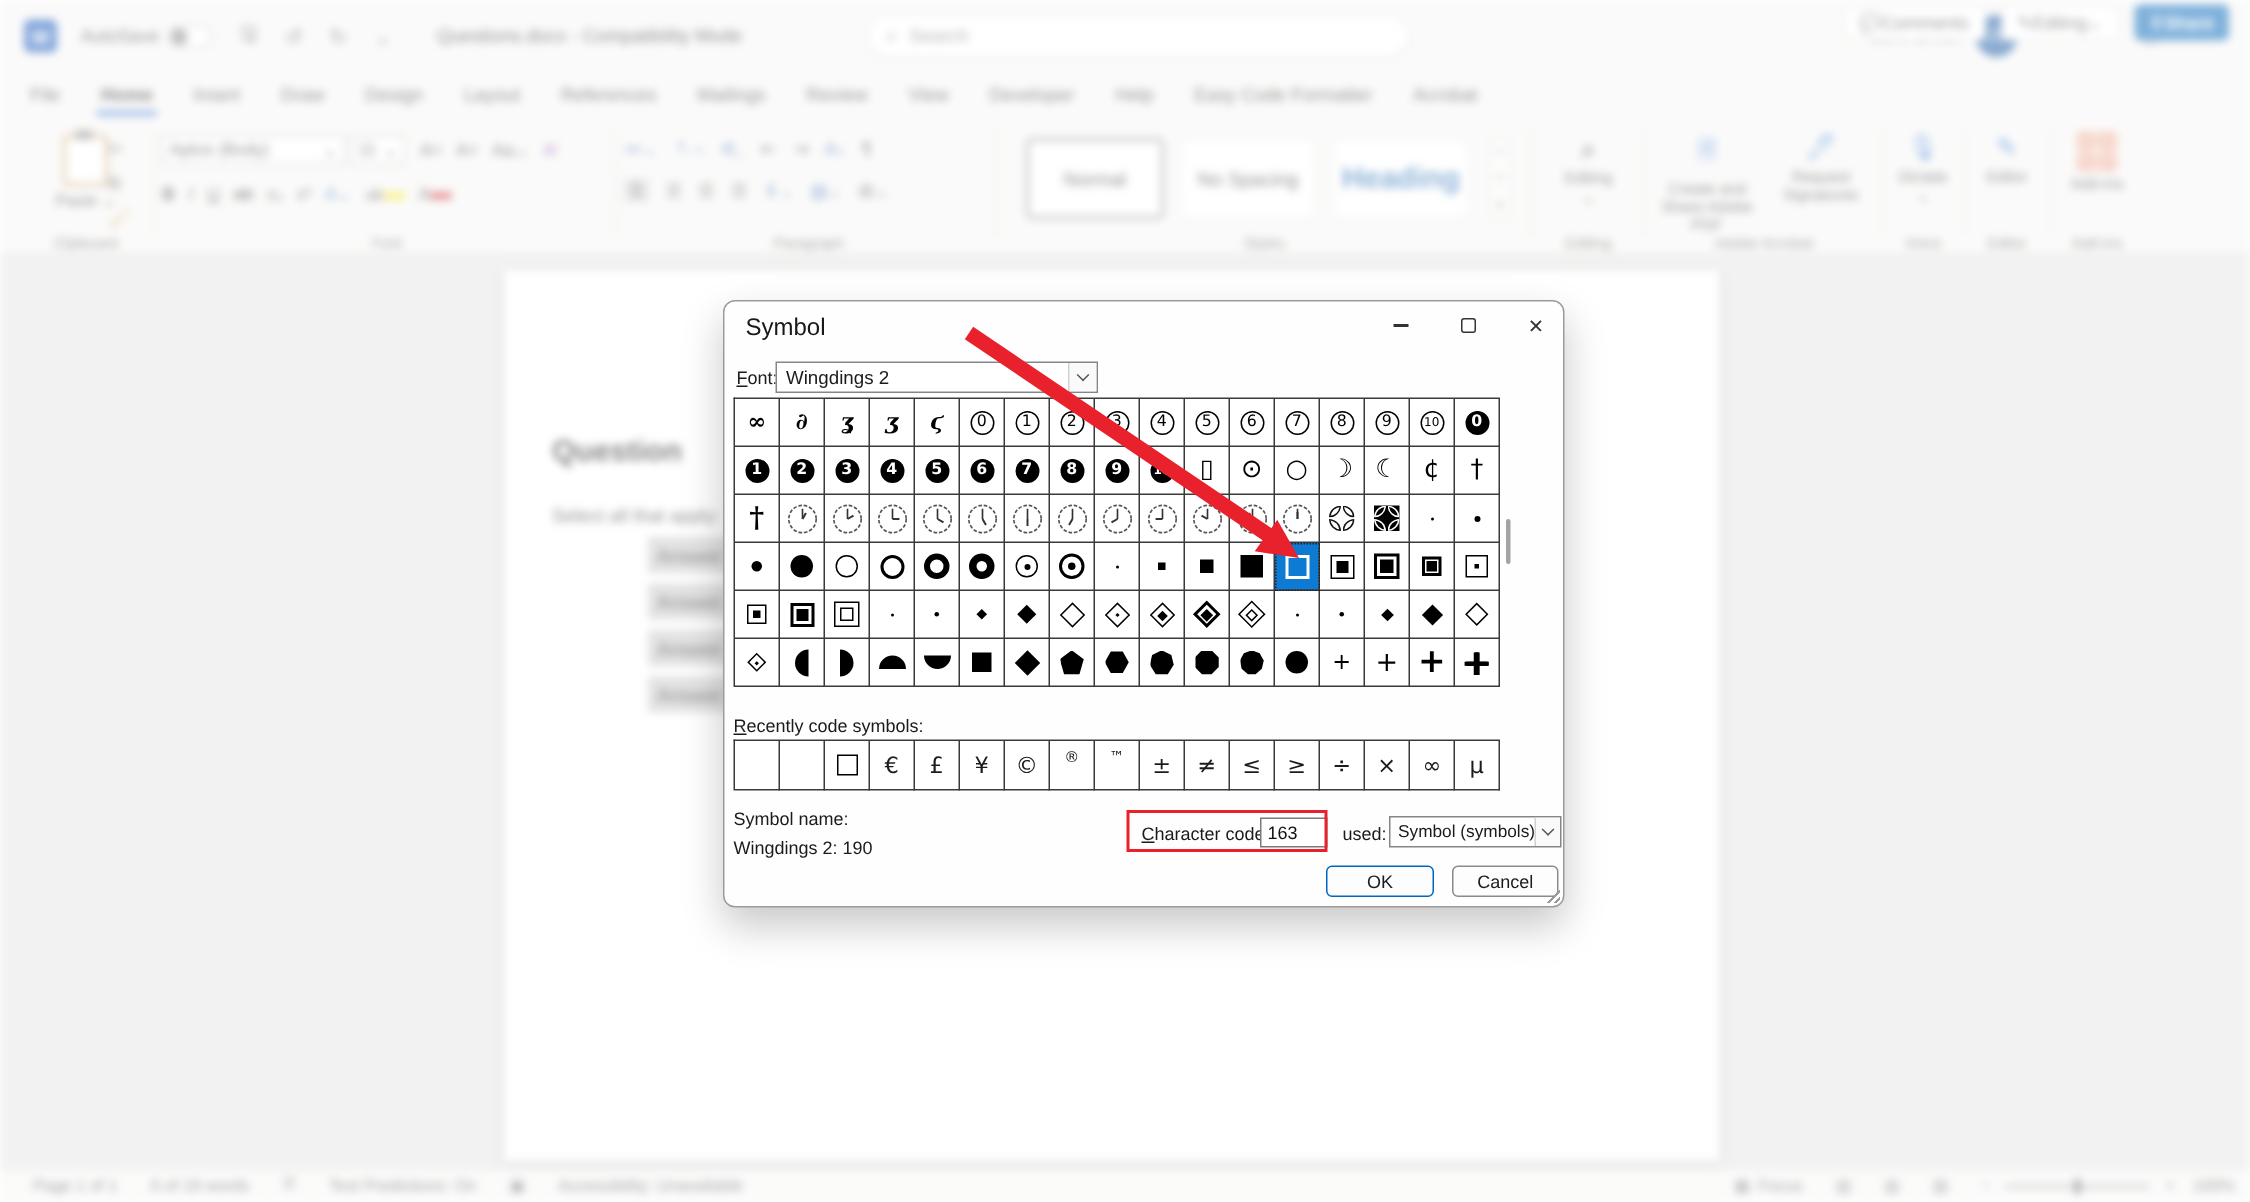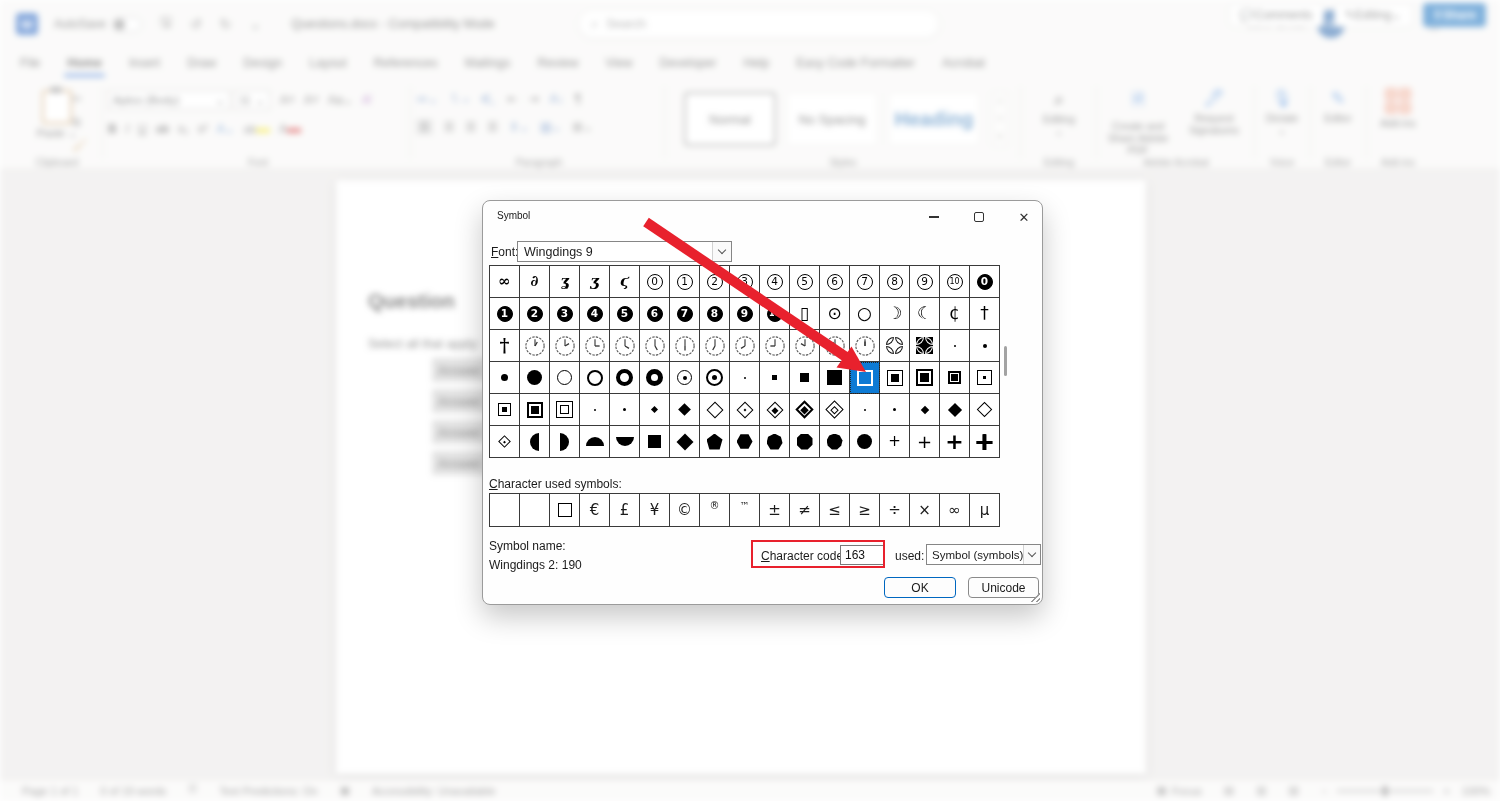"Symbol" .dlg-title { font-size: 10px -> 16px }
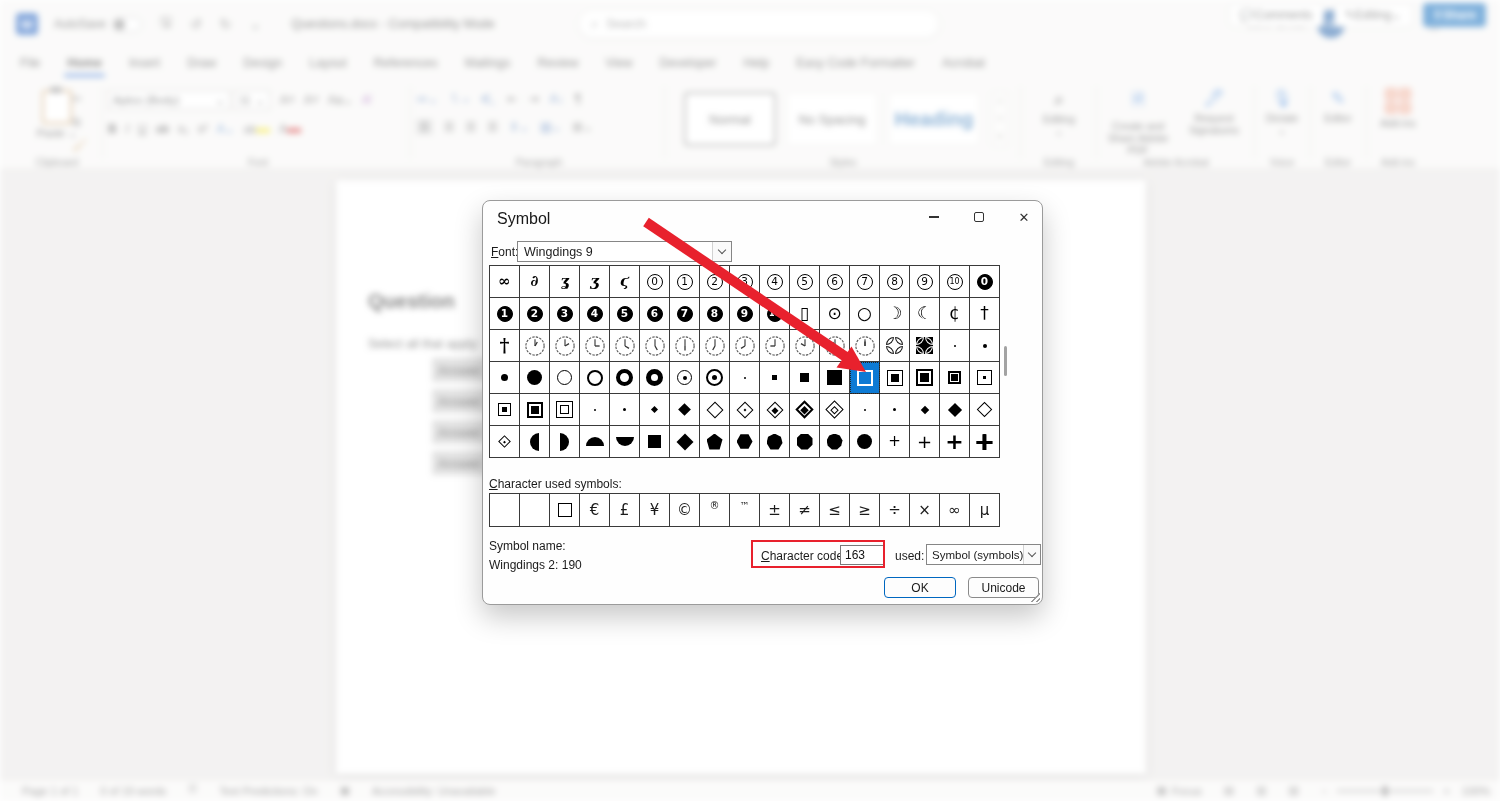"Wingdings 9" span.val { text: 9 -> 2 }
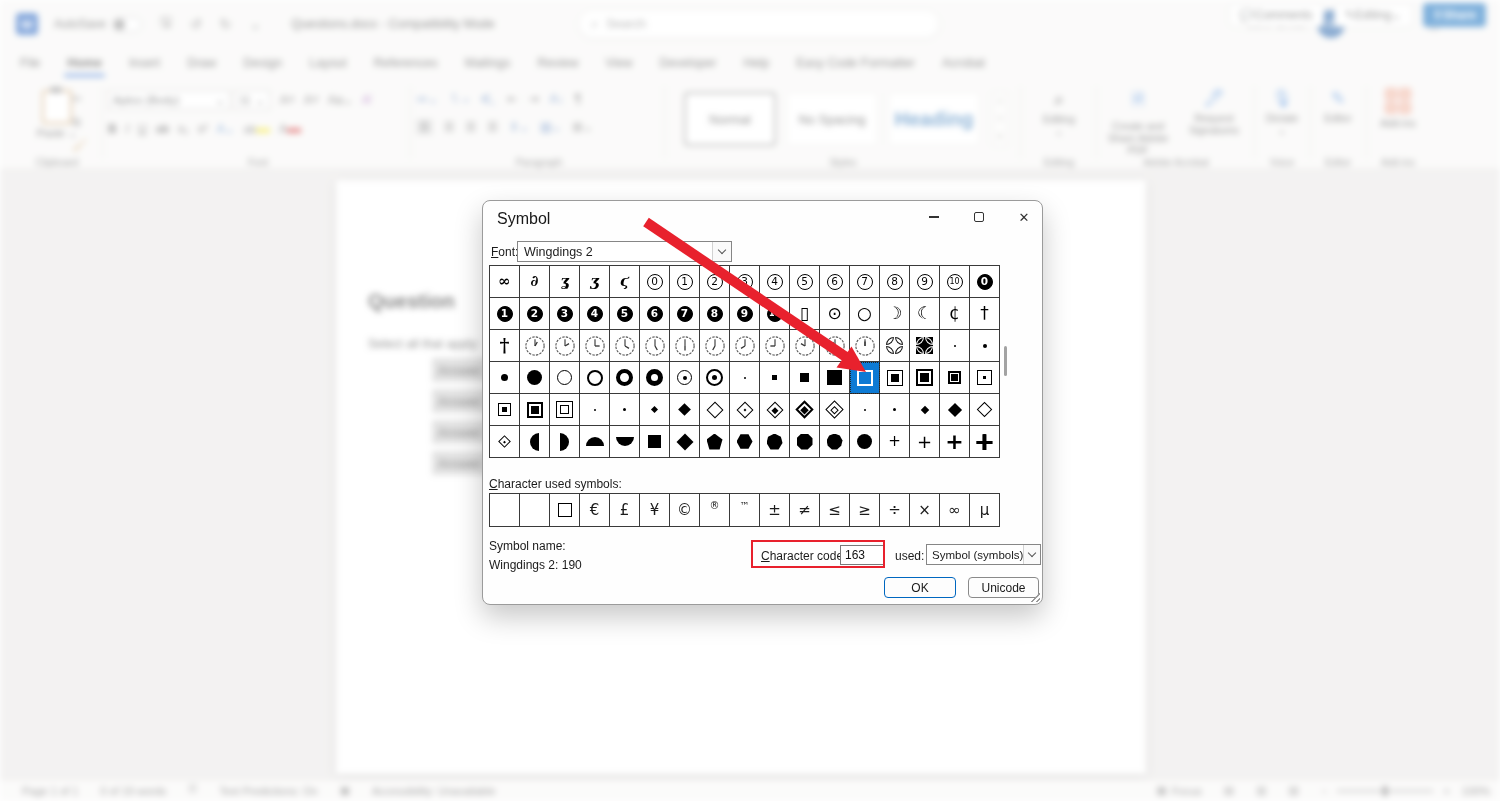"Character used symbols:" span.rlabel { text: Character used -> Recently code }
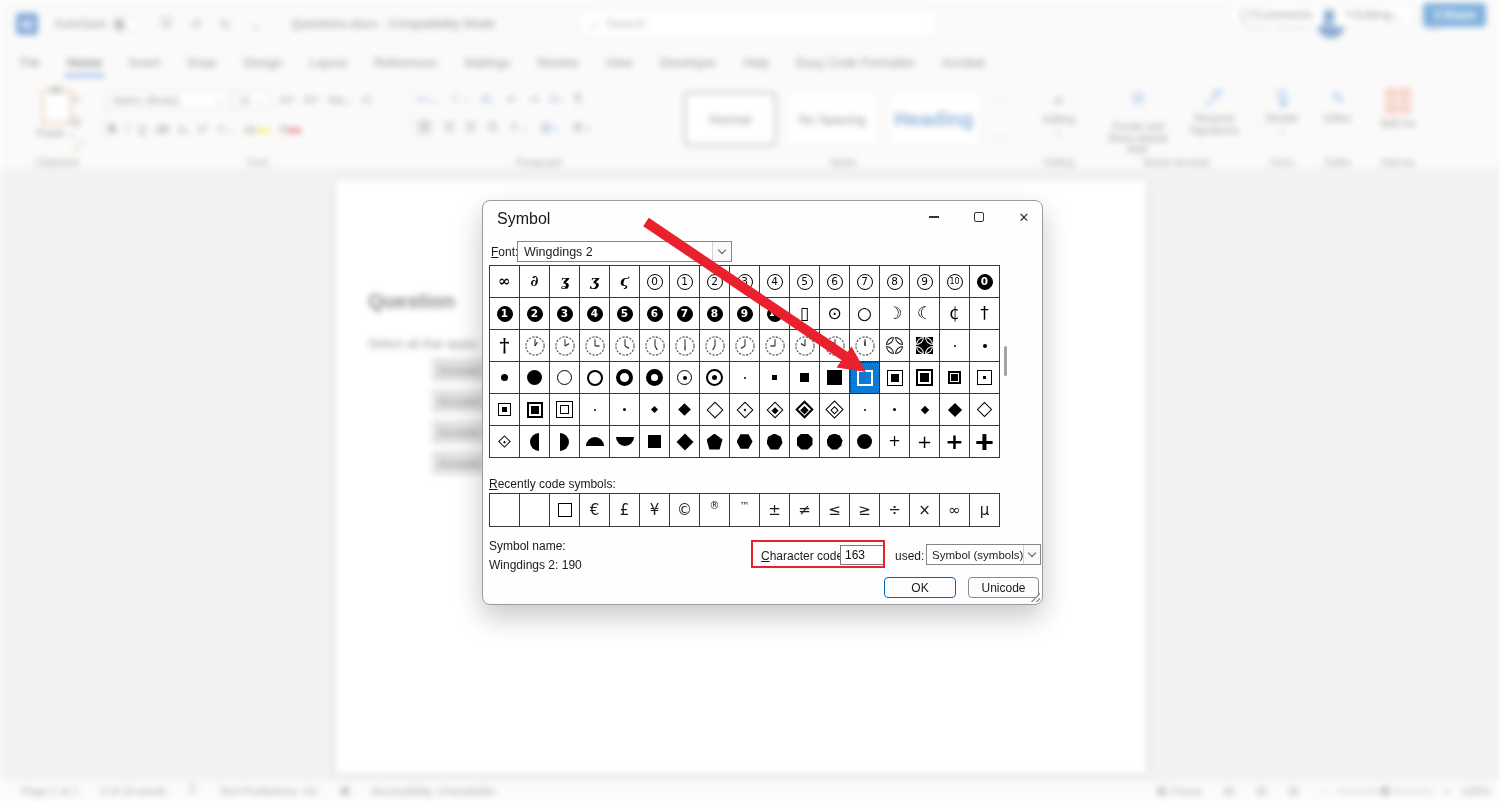"Unicode" div.dbtn { text: Unicode -> Cancel }
